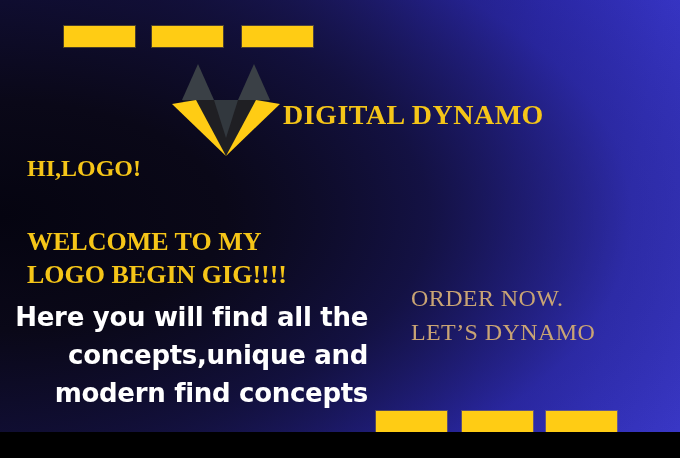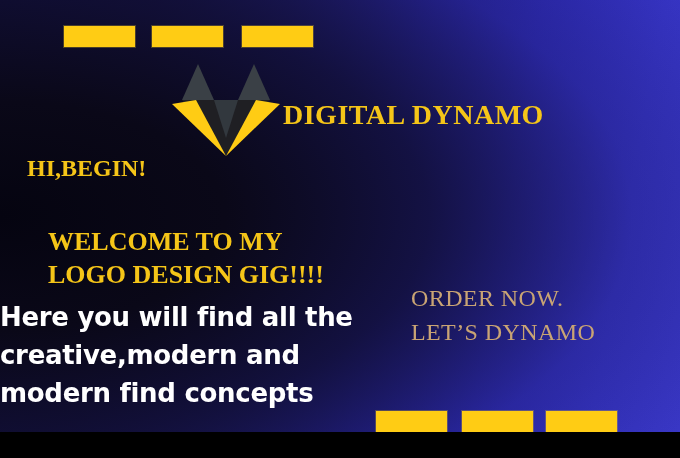"HI,BEGIN!" div.greeting { text: HI,BEGIN -> HI,LOGO }
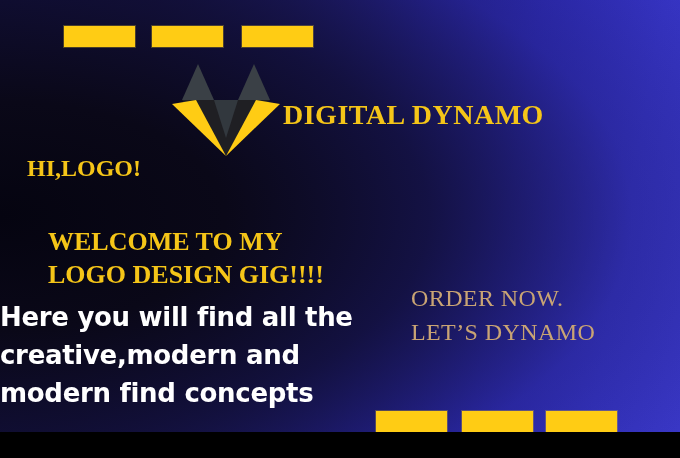"WELCOME TO MY" .welcome { margin-left: 21px -> none }
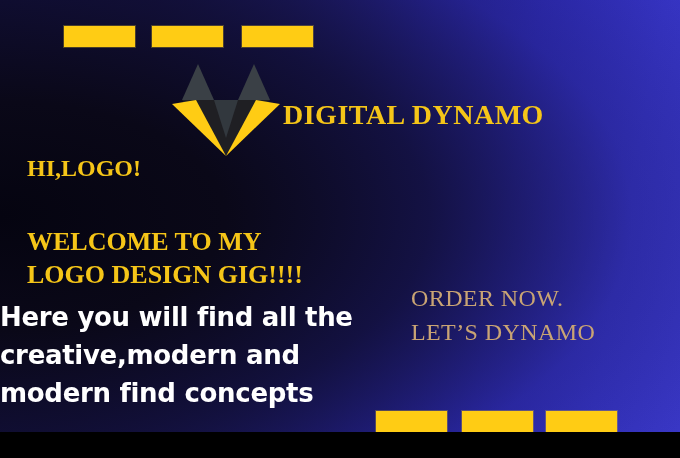"LOGO DESIGN GIG!!!!" div { text: DESIGN -> BEGIN }
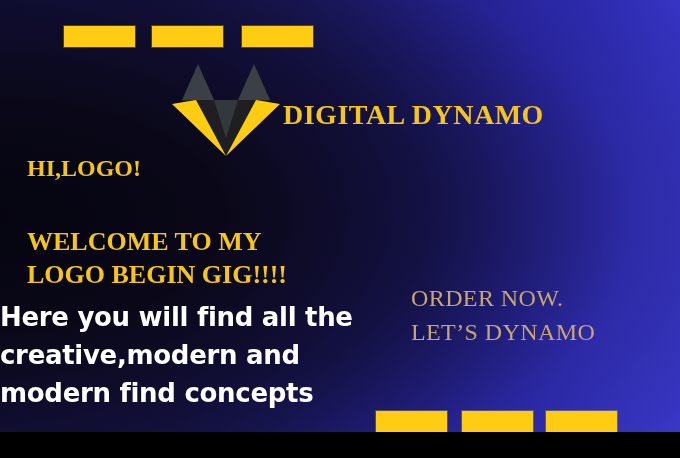"Here you will find all" .tagline { text-align: left -> right }
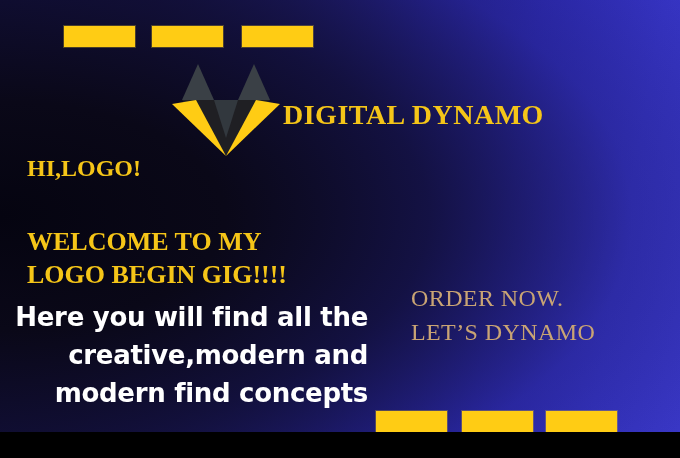"creative,modern and" div { text: creative,modern -> concepts,unique }
